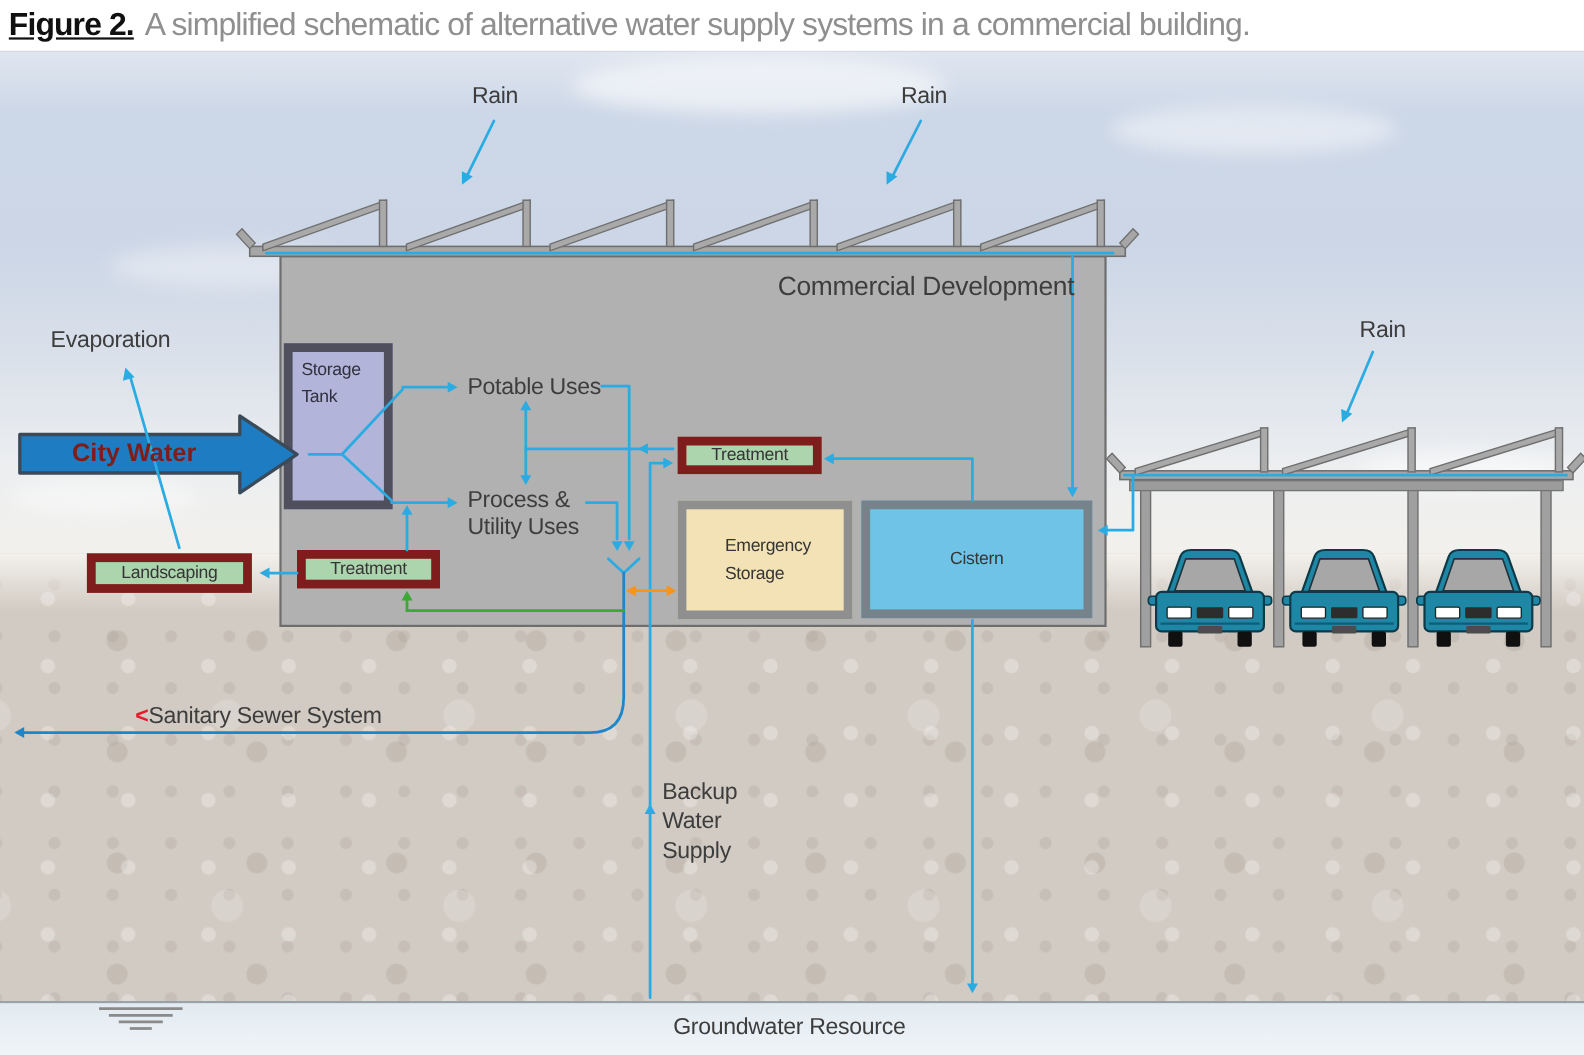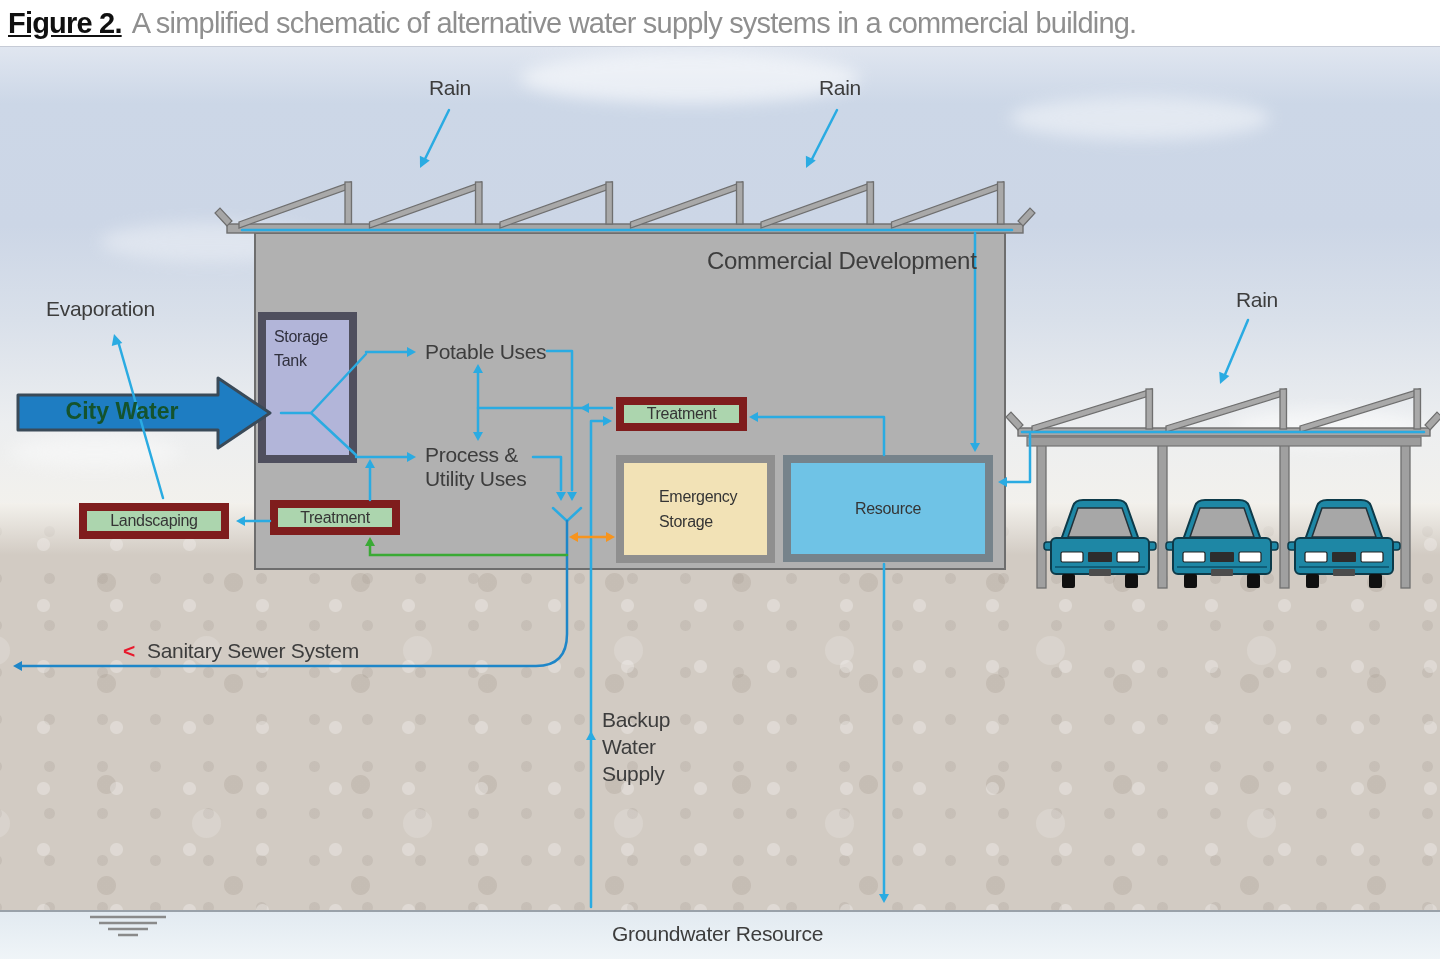"City Water" .lbl-citywater { color: #14532d -> #7f1d1d }
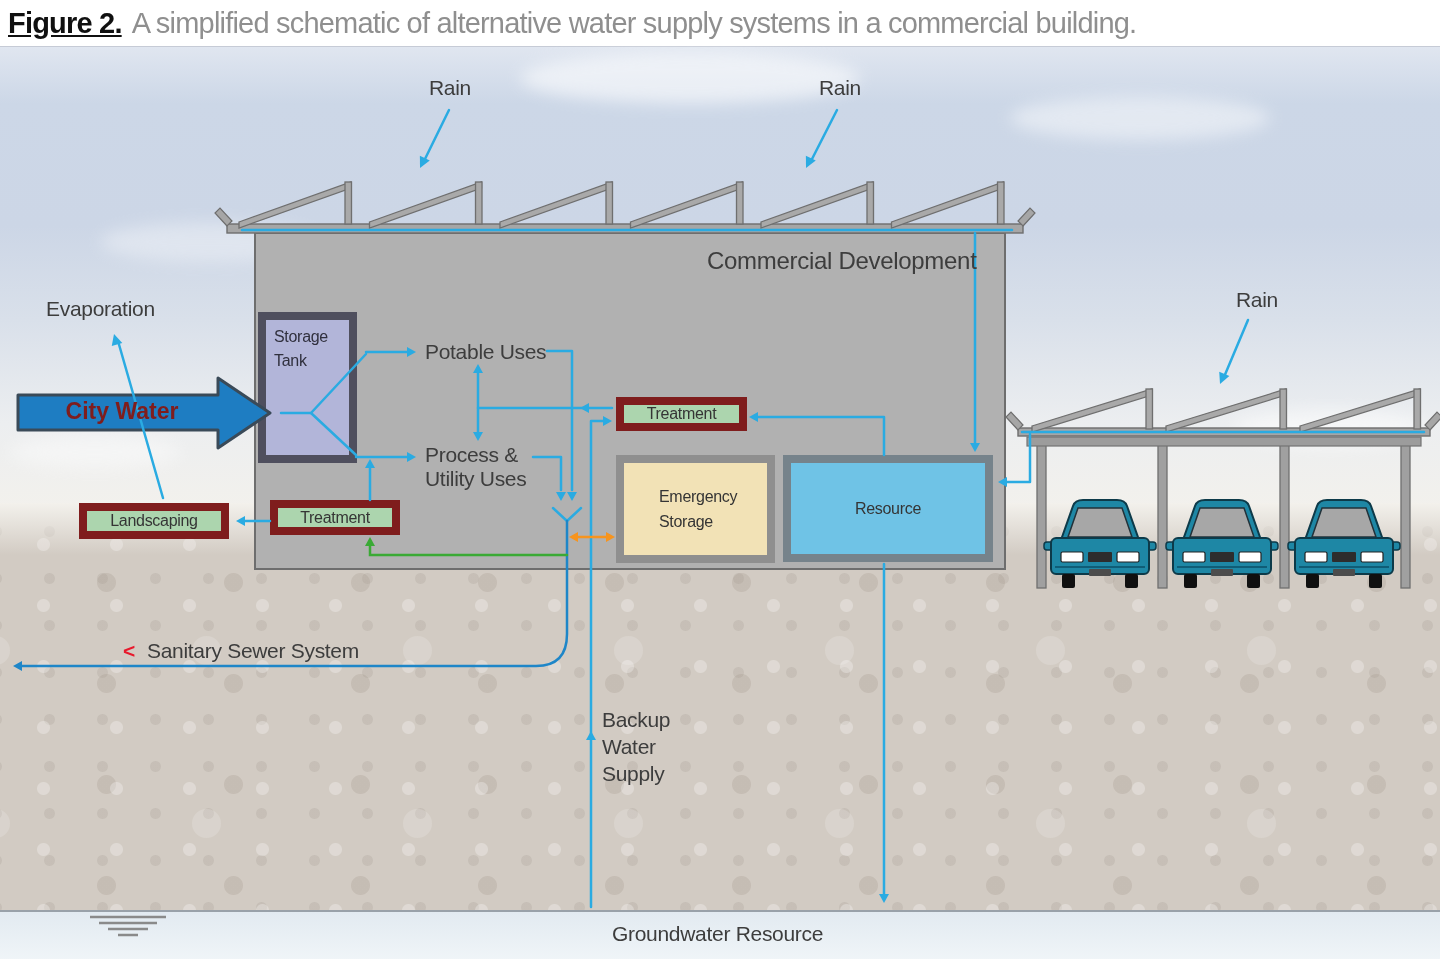"Resource" div.box { text: Resource -> Cistern }
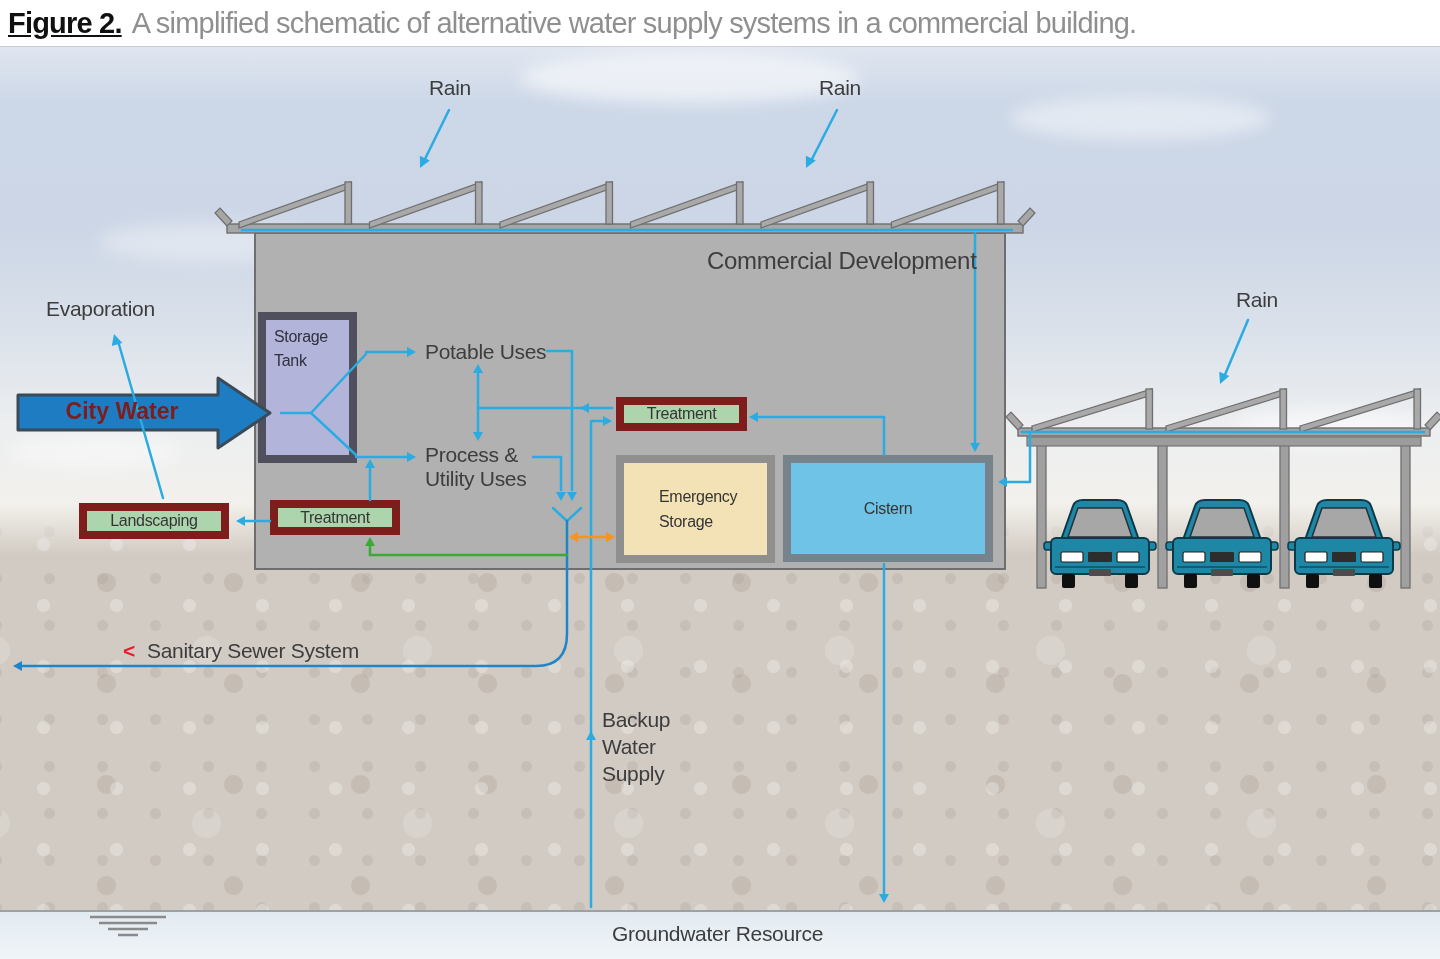"Sanitary Sewer System" .lbl-sewer { left: 147px -> 135px }
